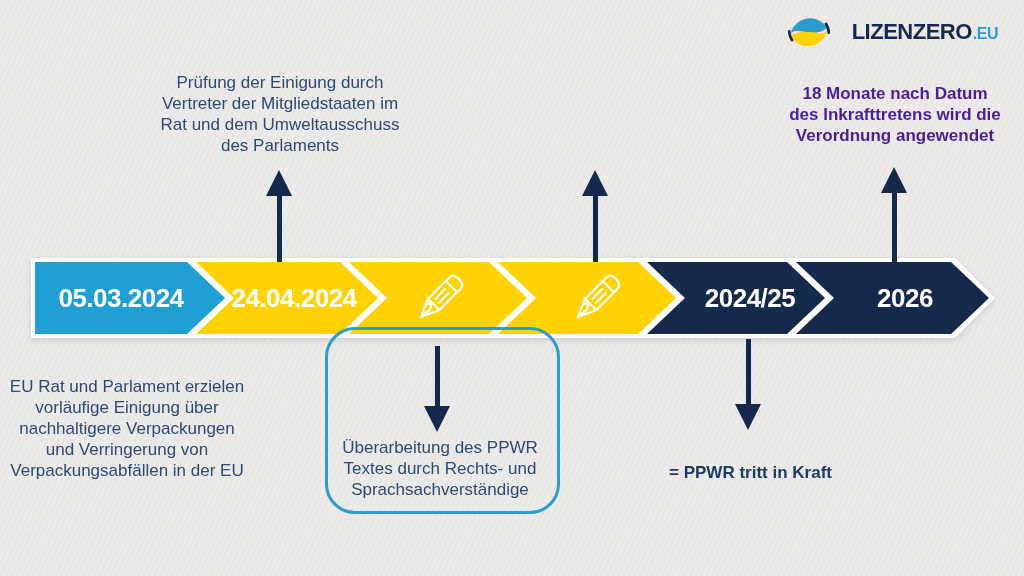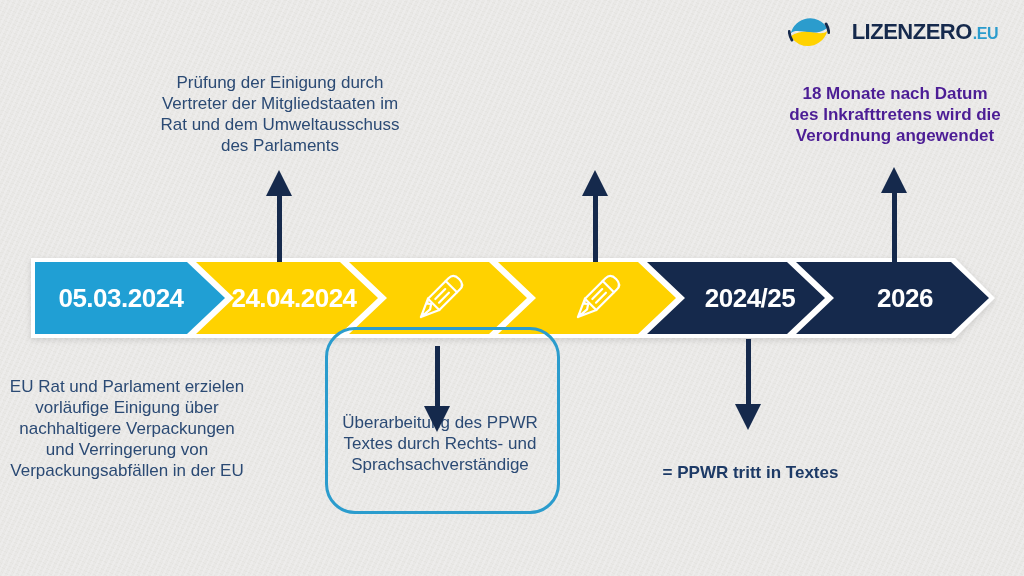"Überarbeitung des PPWR" div.tblock { top: 412px -> 437px }
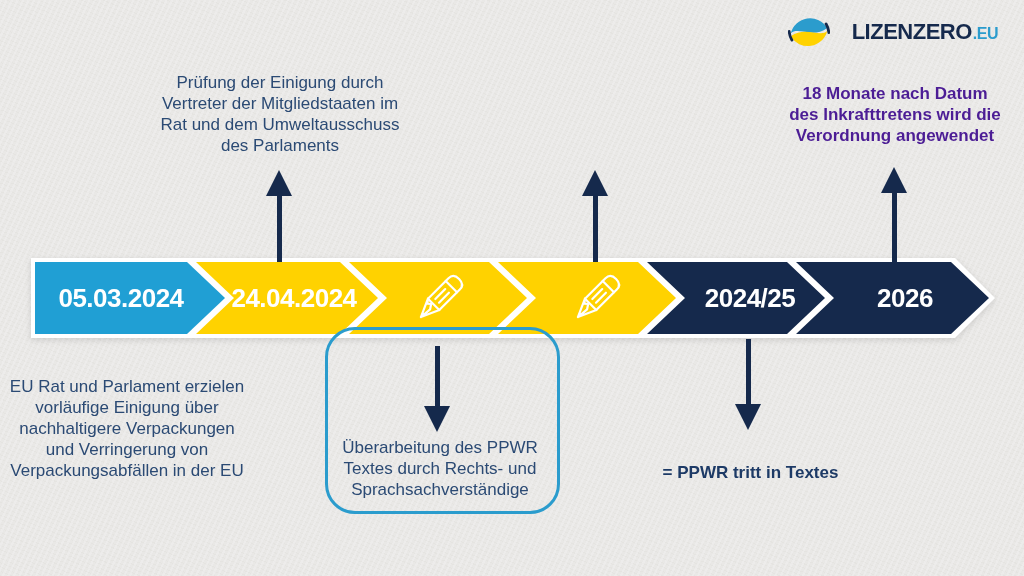"= PPWR tritt in Textes" div.boldline { text: Textes -> Kraft }
